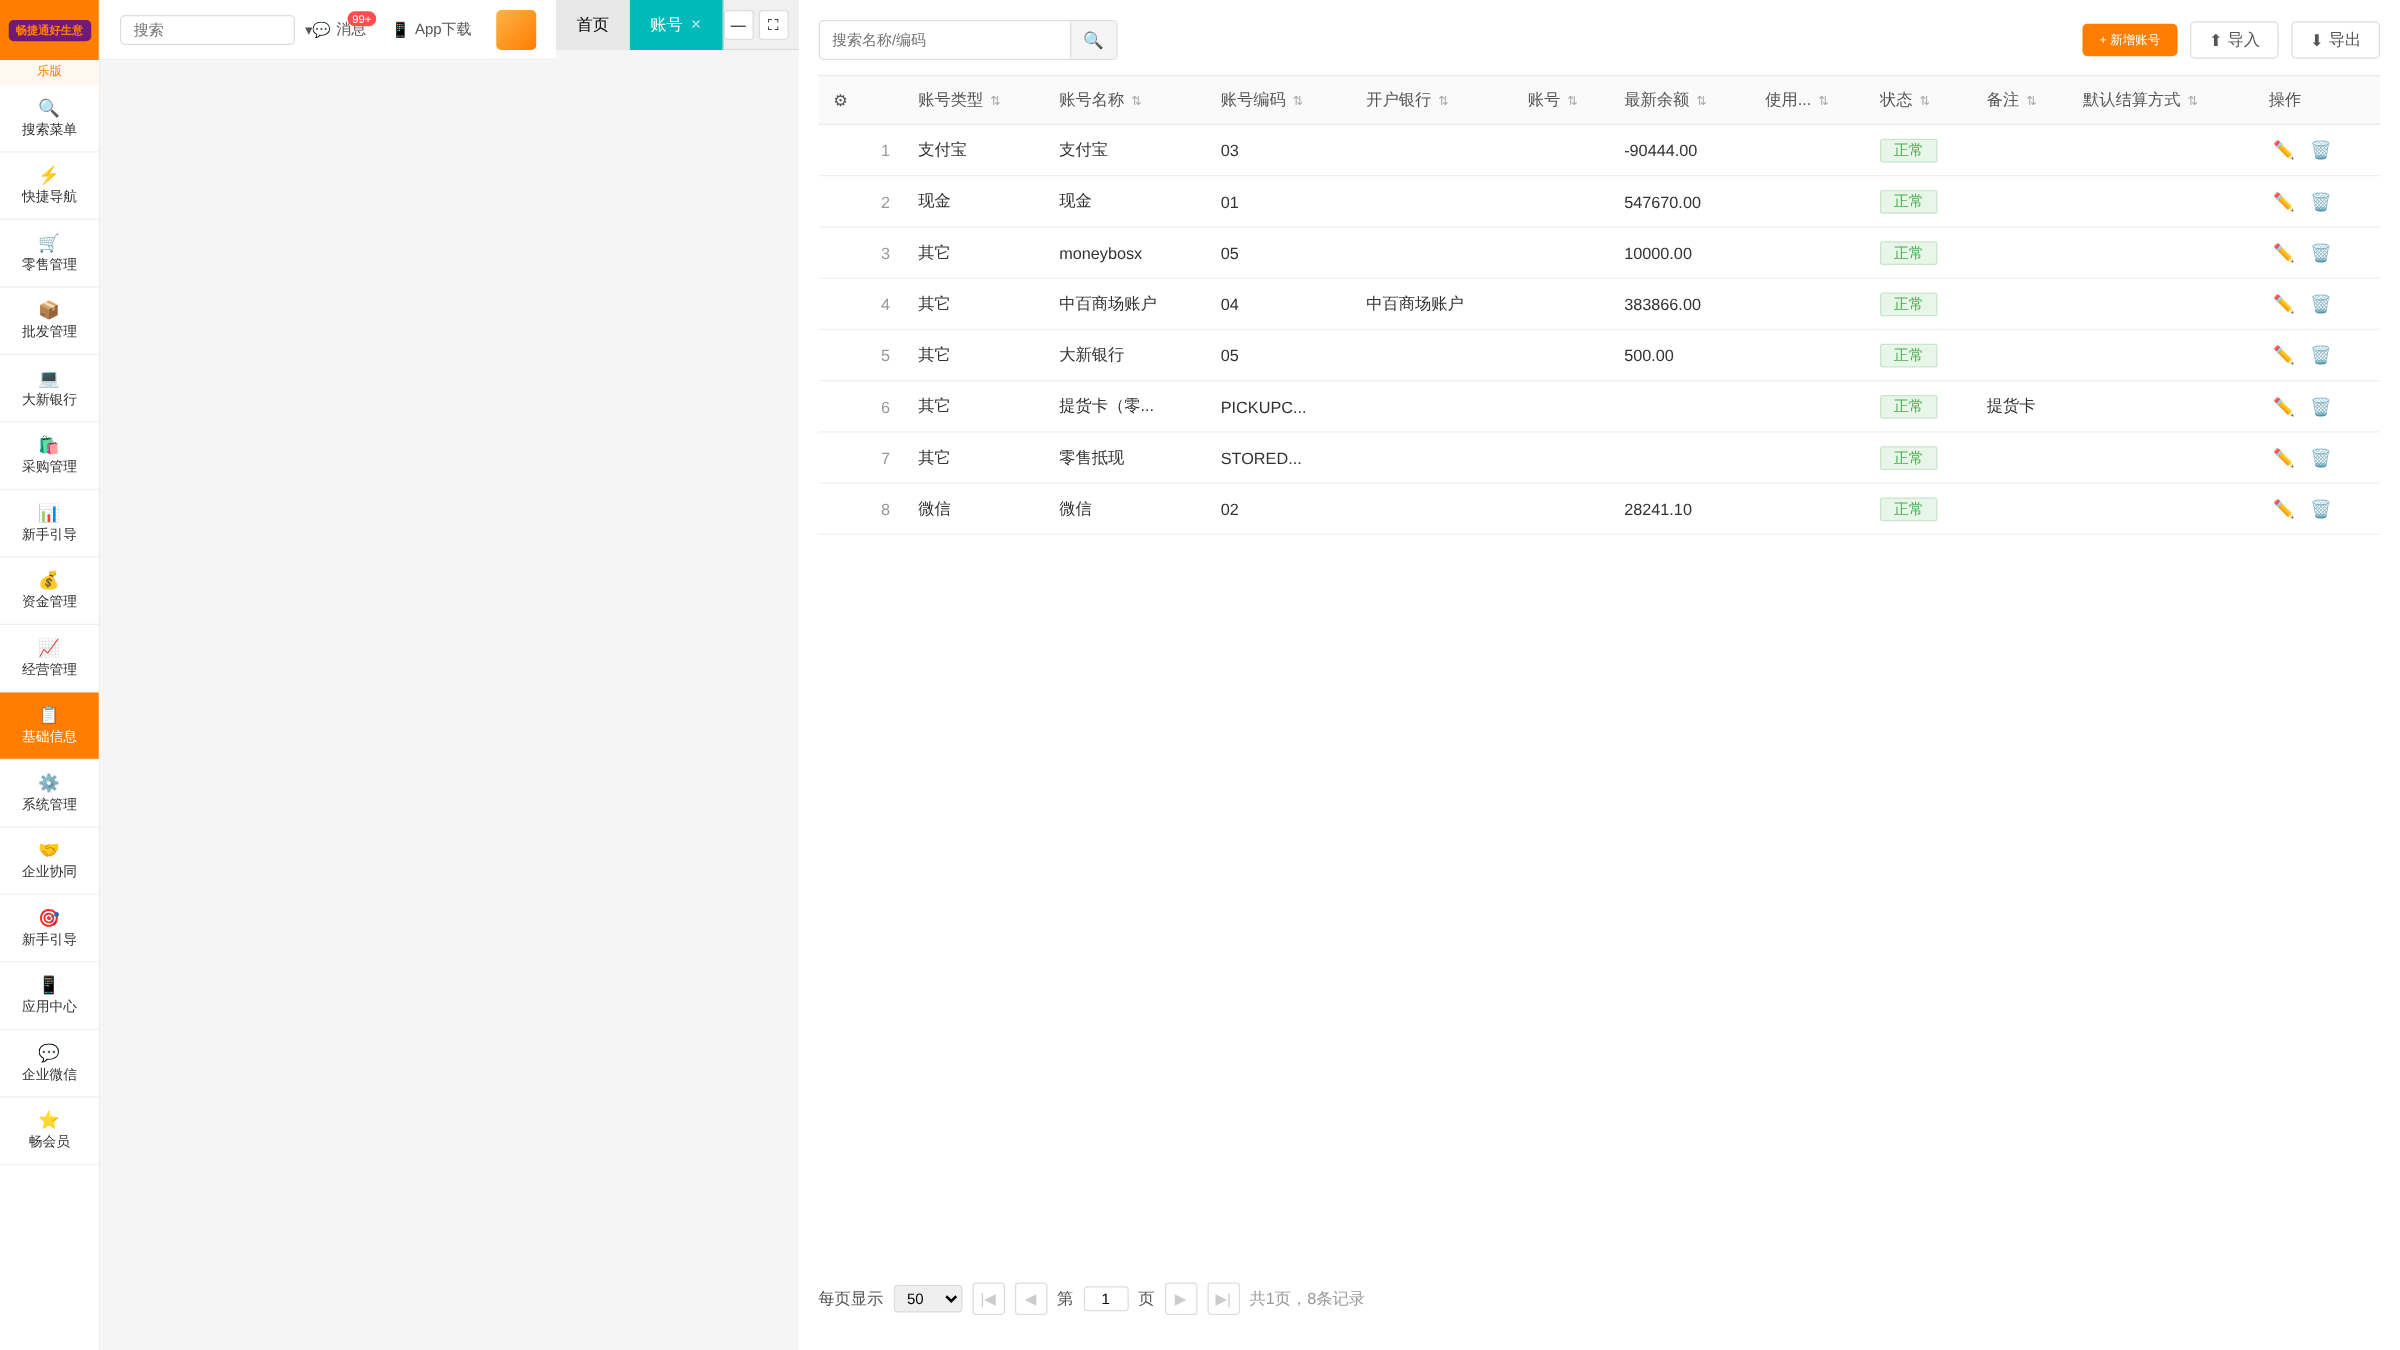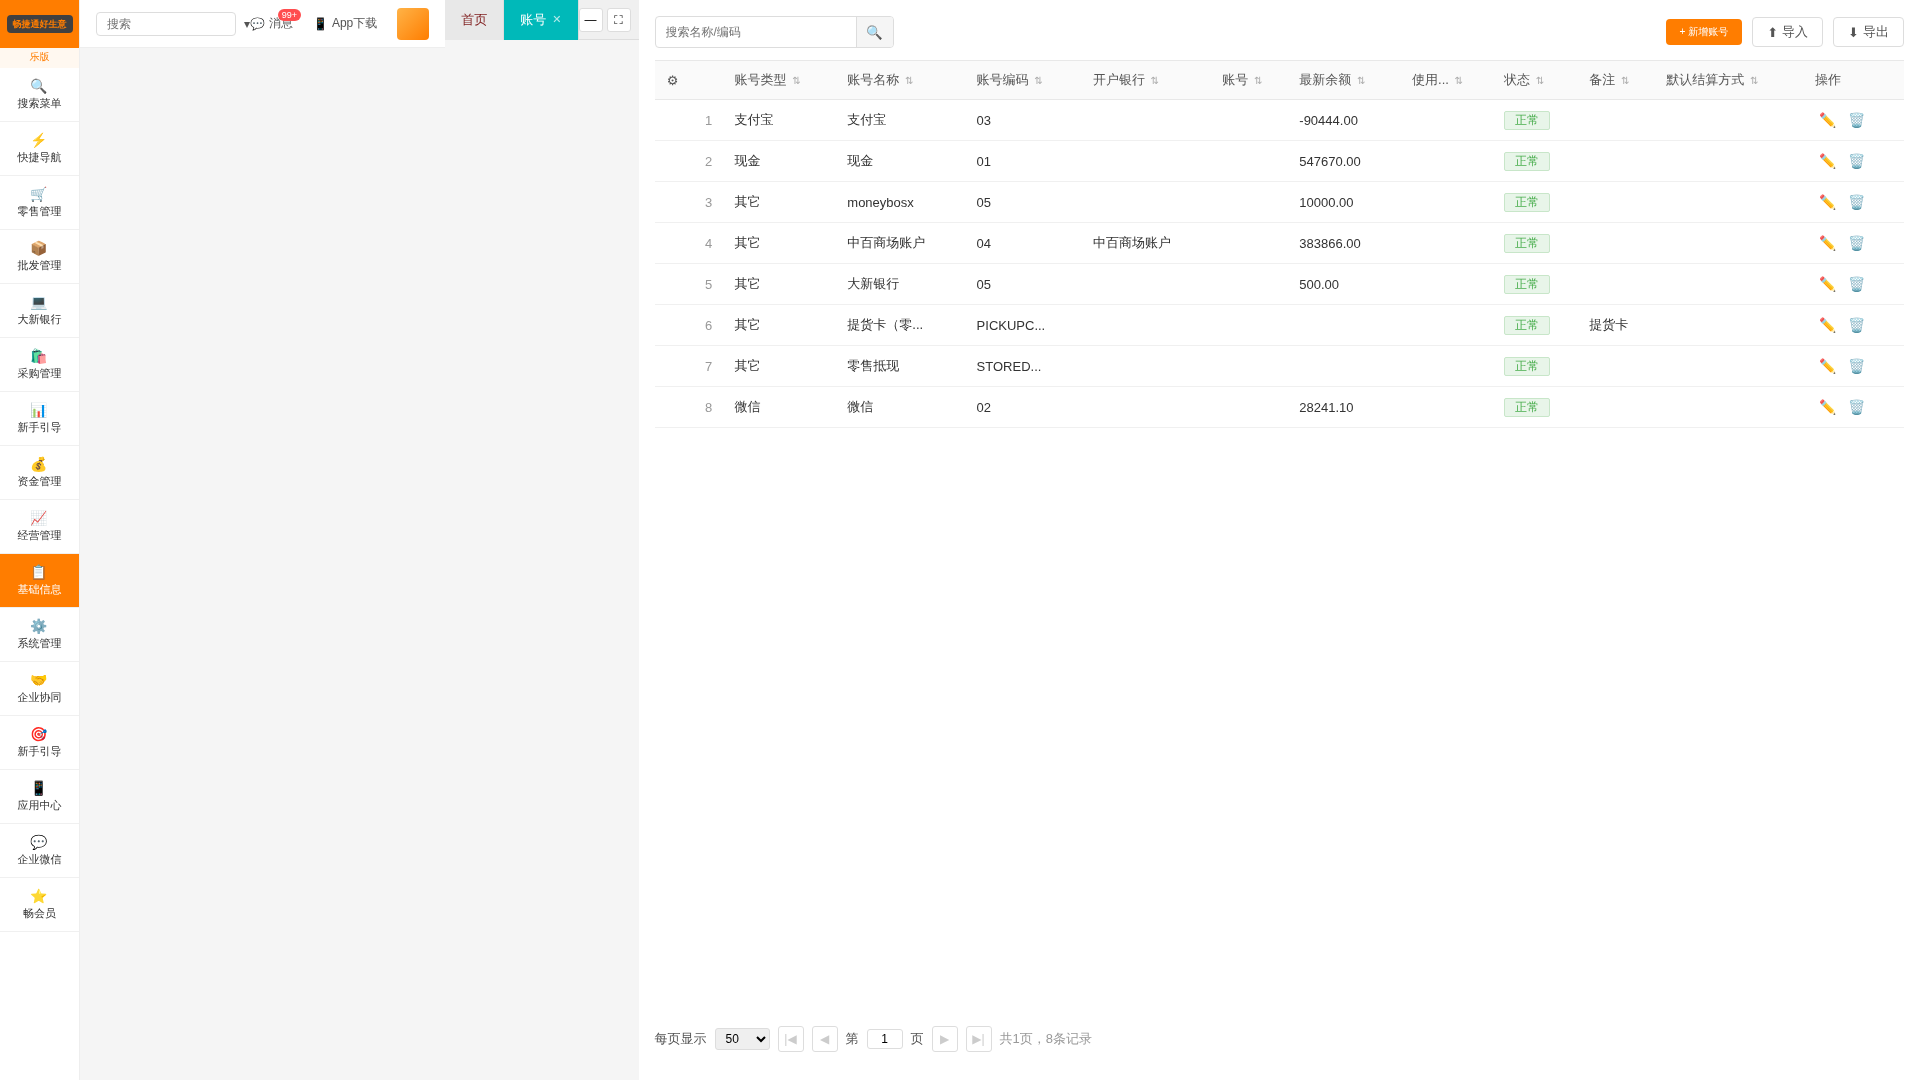"畅捷通好生意" .logo-box { background: #404040 -> #701a75 }
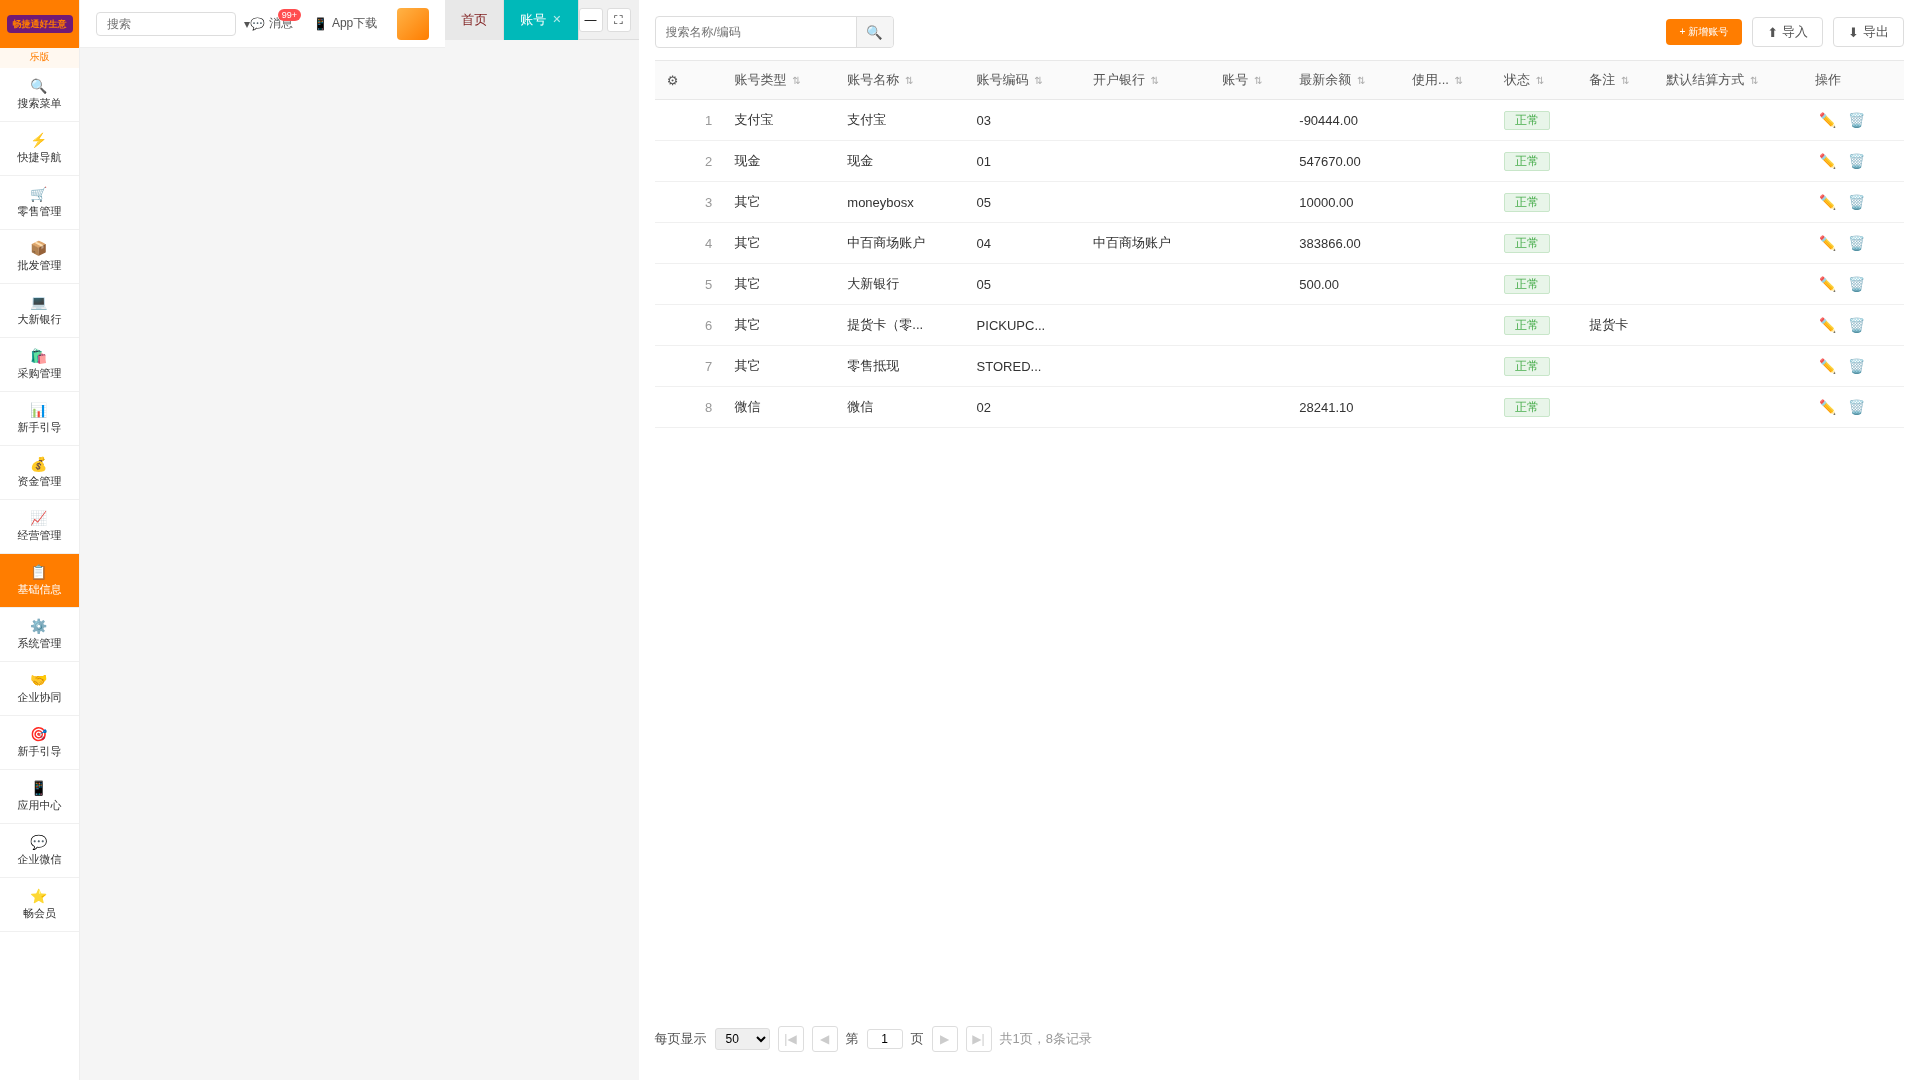"首页" .tab { color: #7f1d1d -> #000000 }
